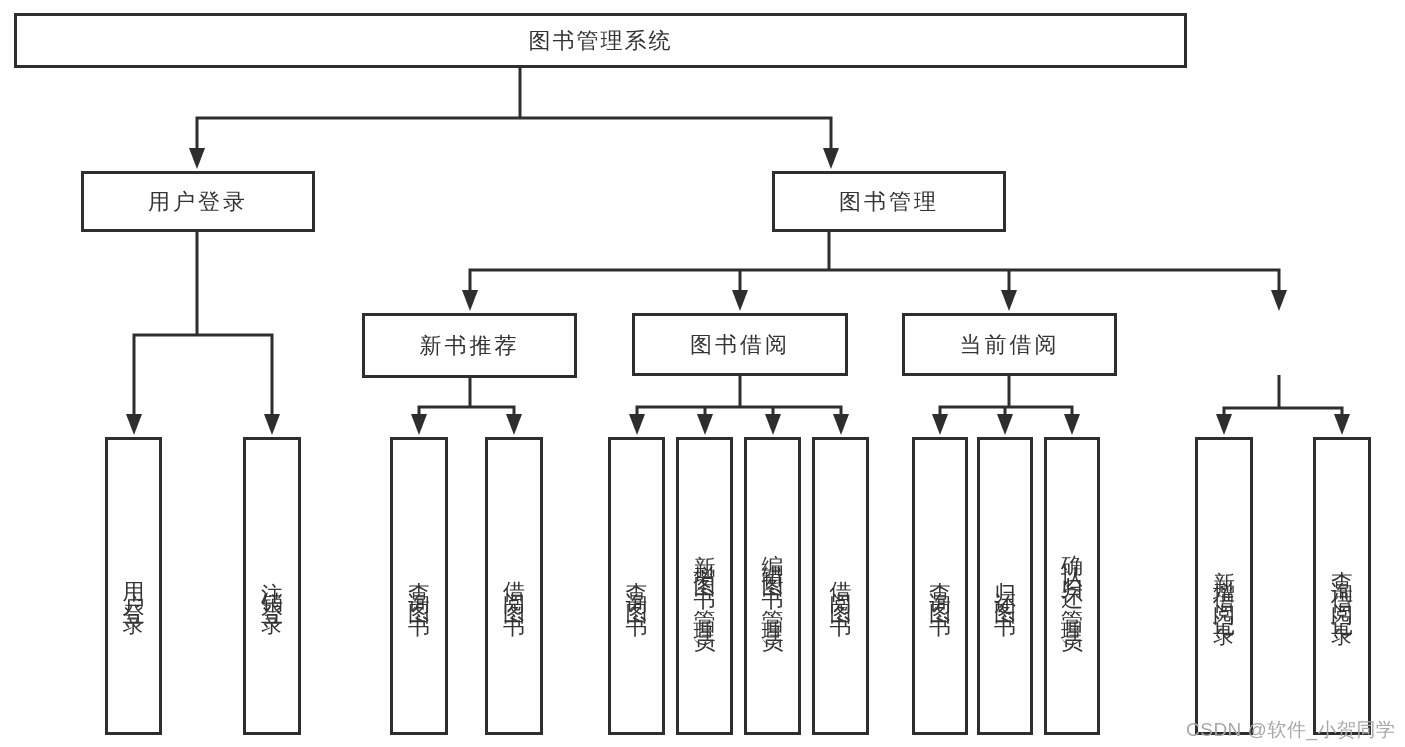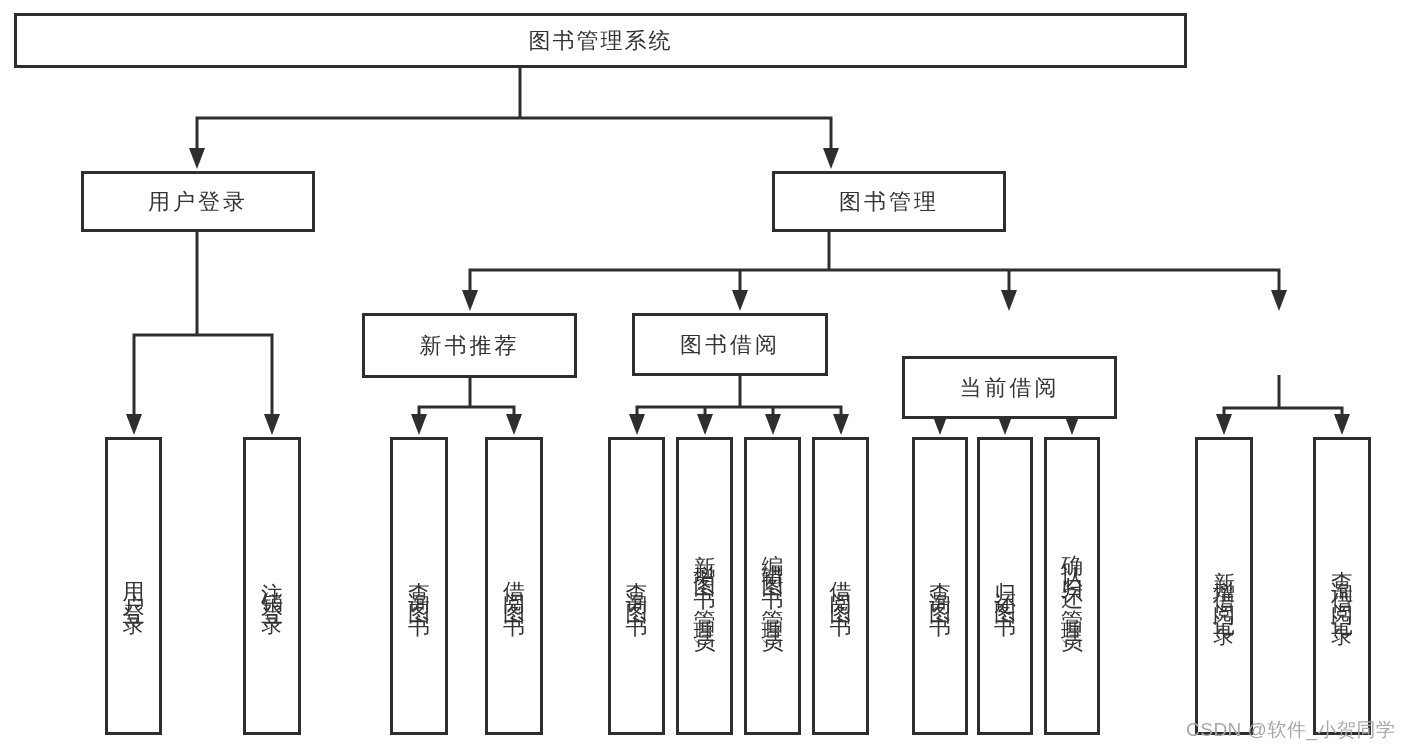"图书借阅" div.node { width: 196px -> 216px }
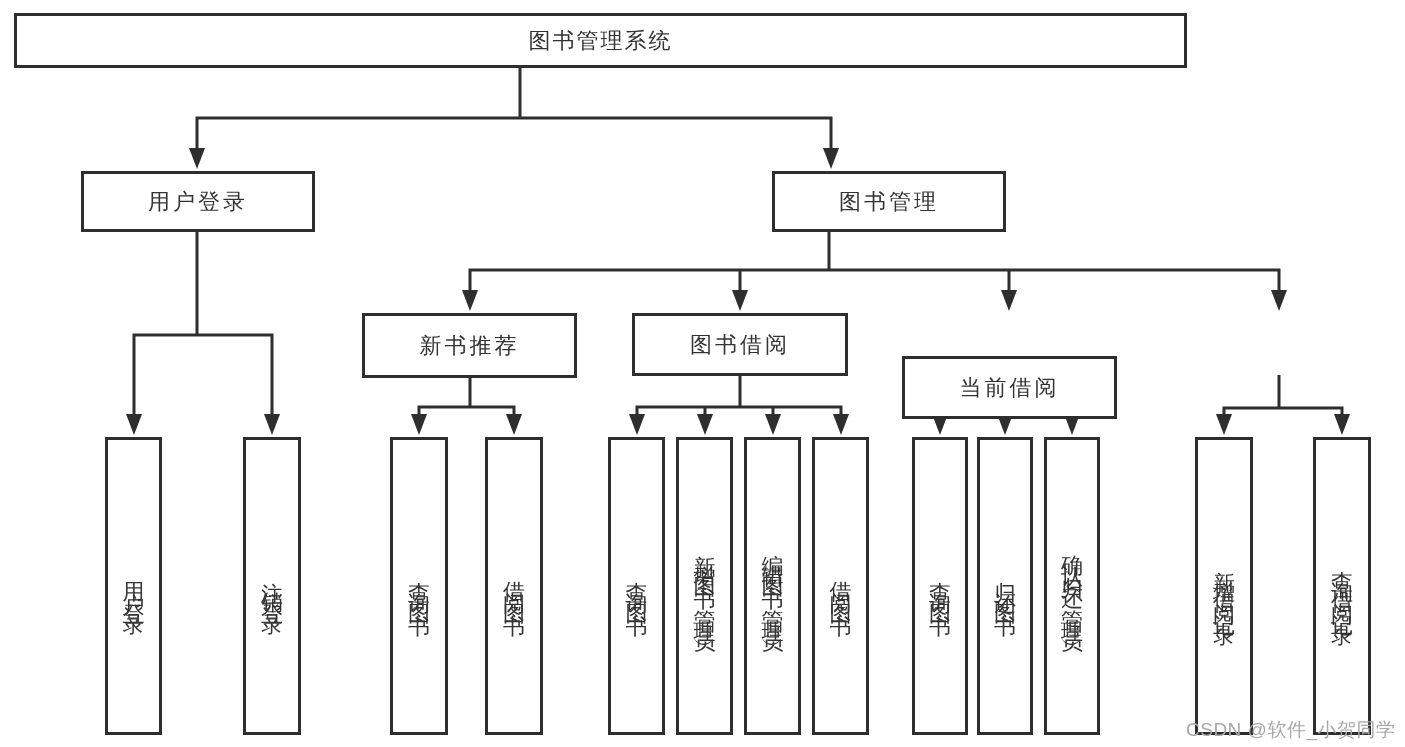"当前借阅" div.node { margin-top: 43px -> none }
